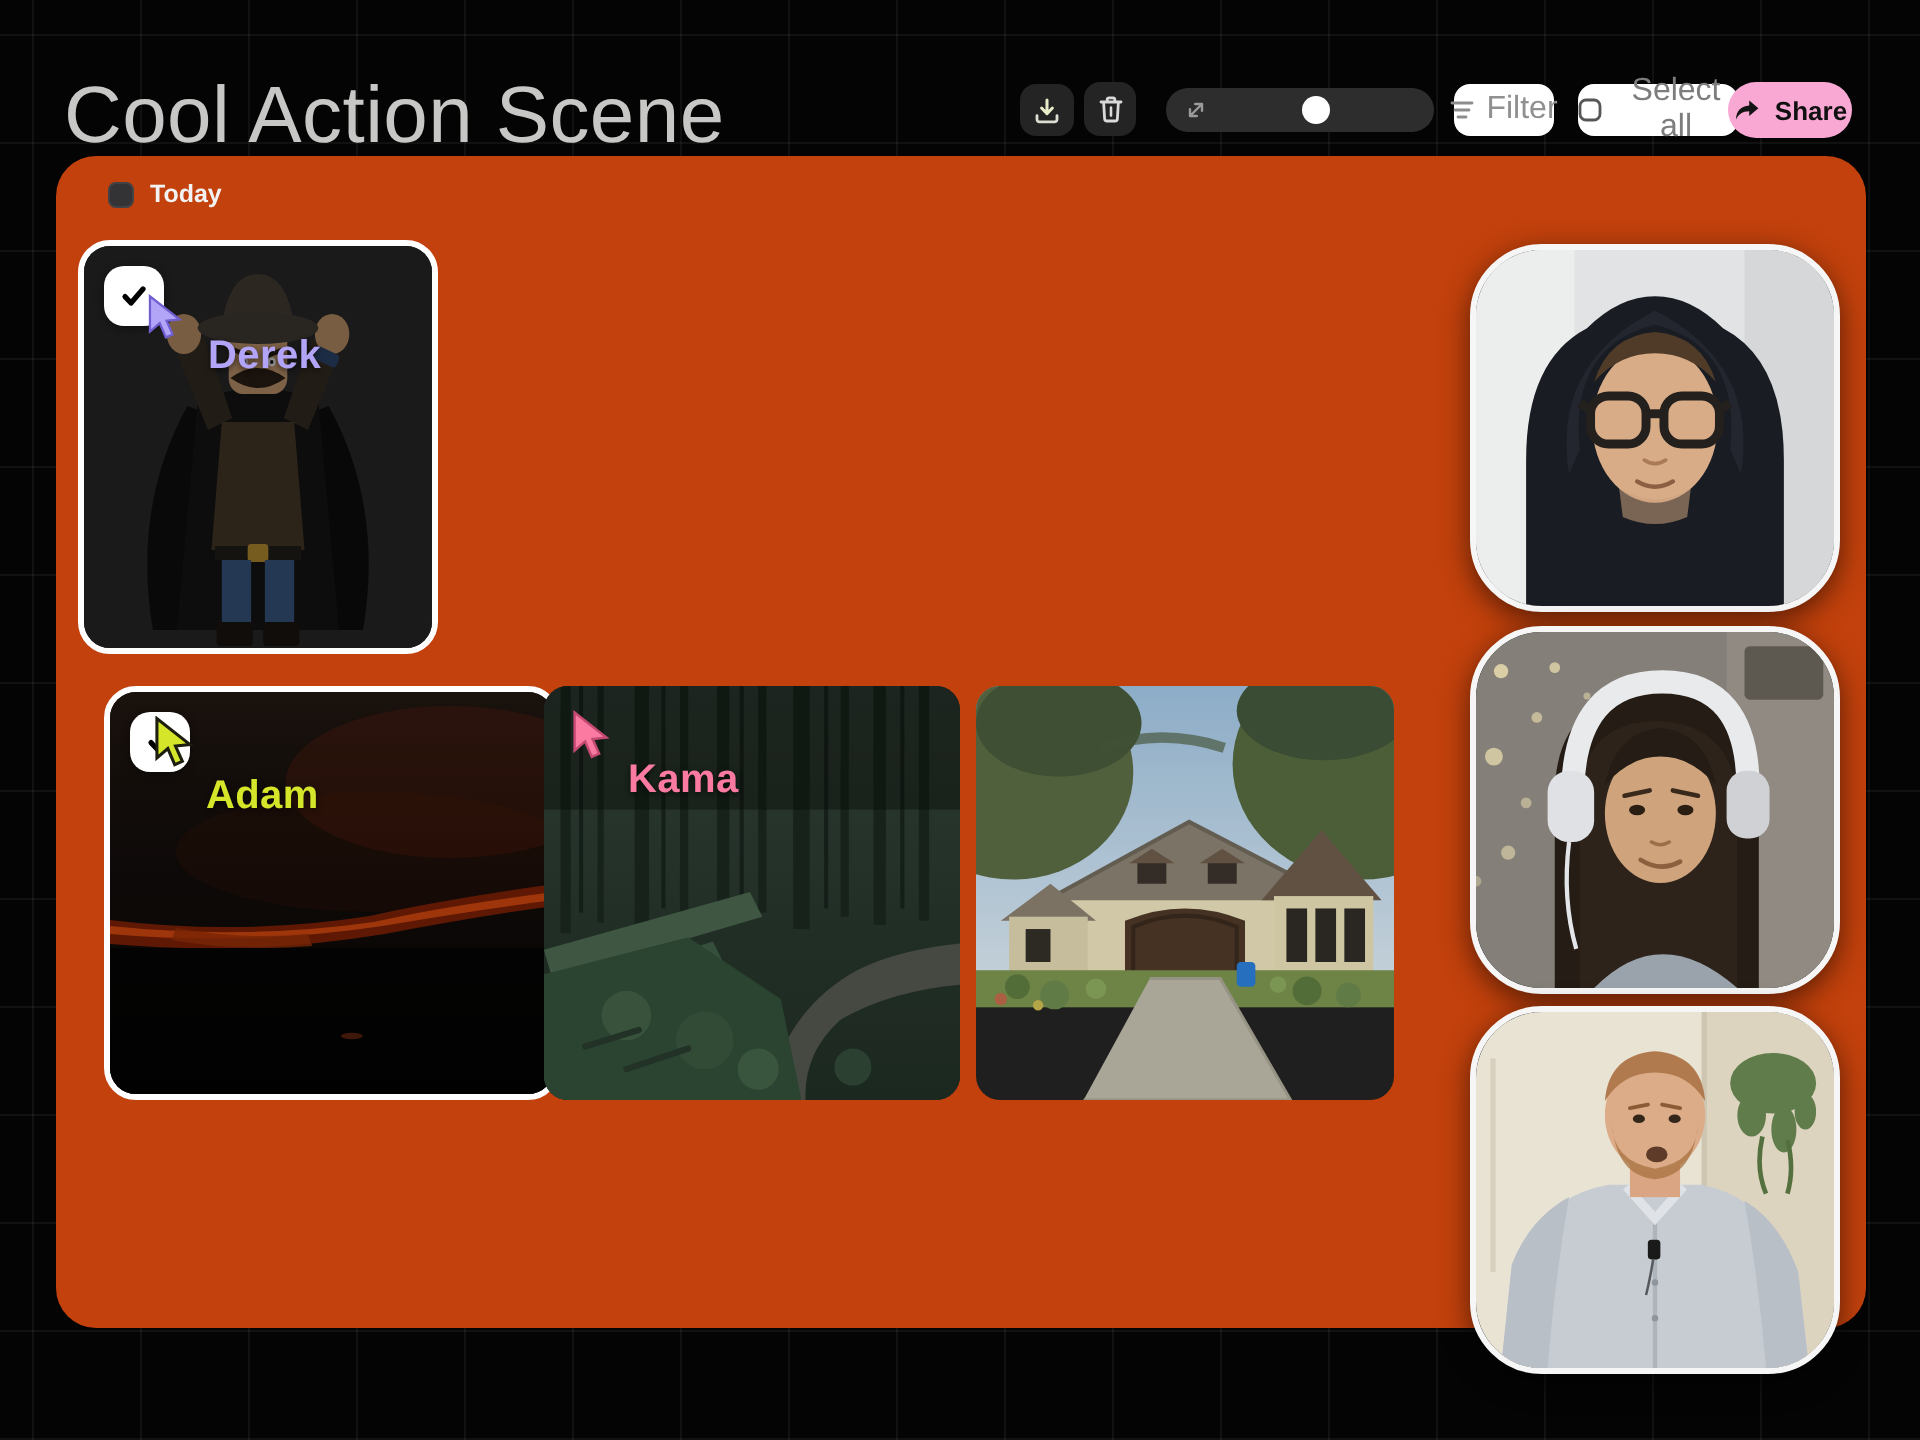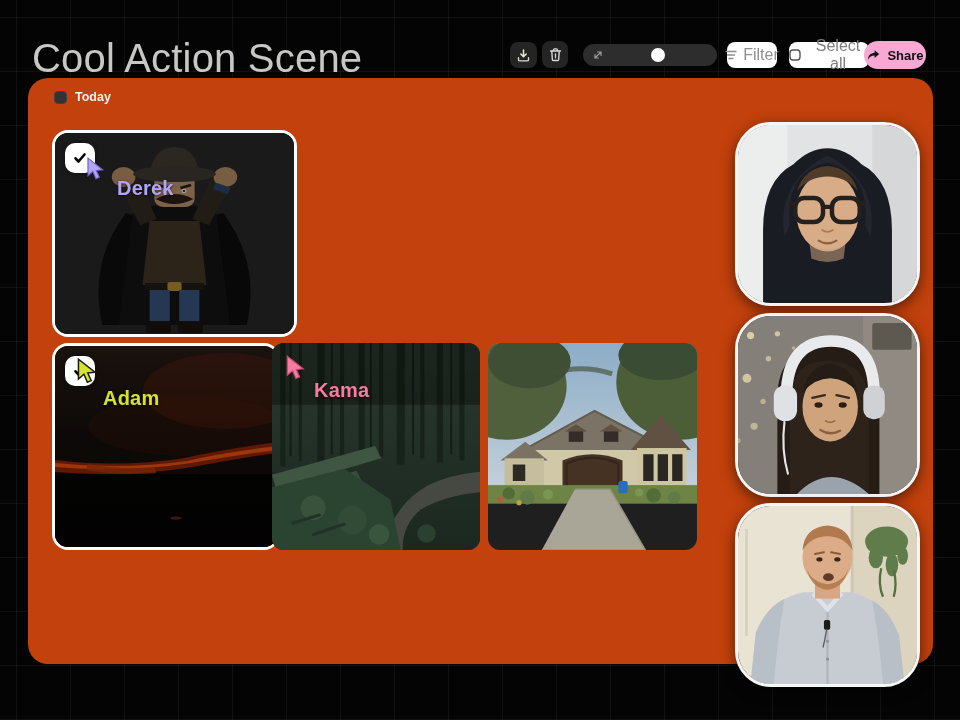"Derek" #card-cowboy { left: 24px -> 11px; margin-top: 10px -> none; width: 245px -> 180px }
